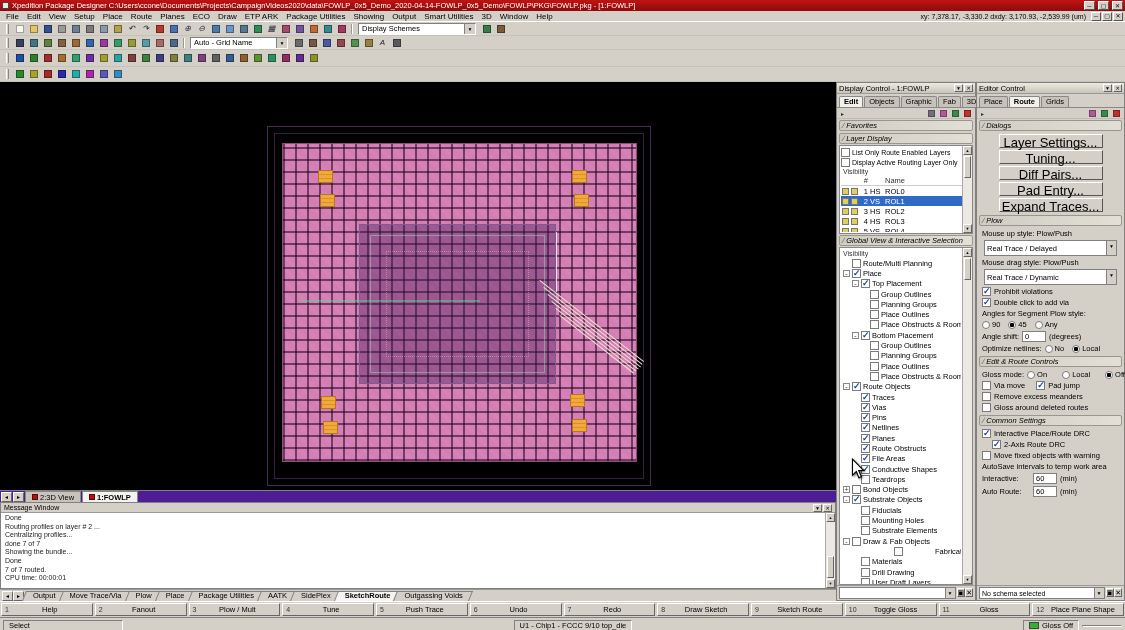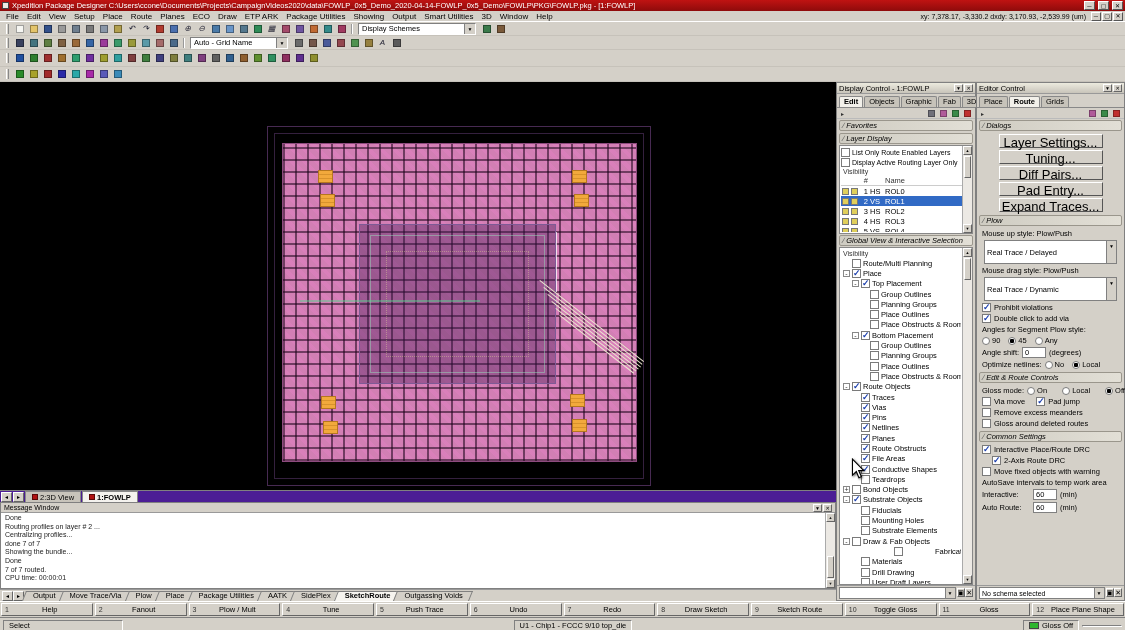"Real Trace / Delayed" .combo2 { height: 24px -> 16px }
